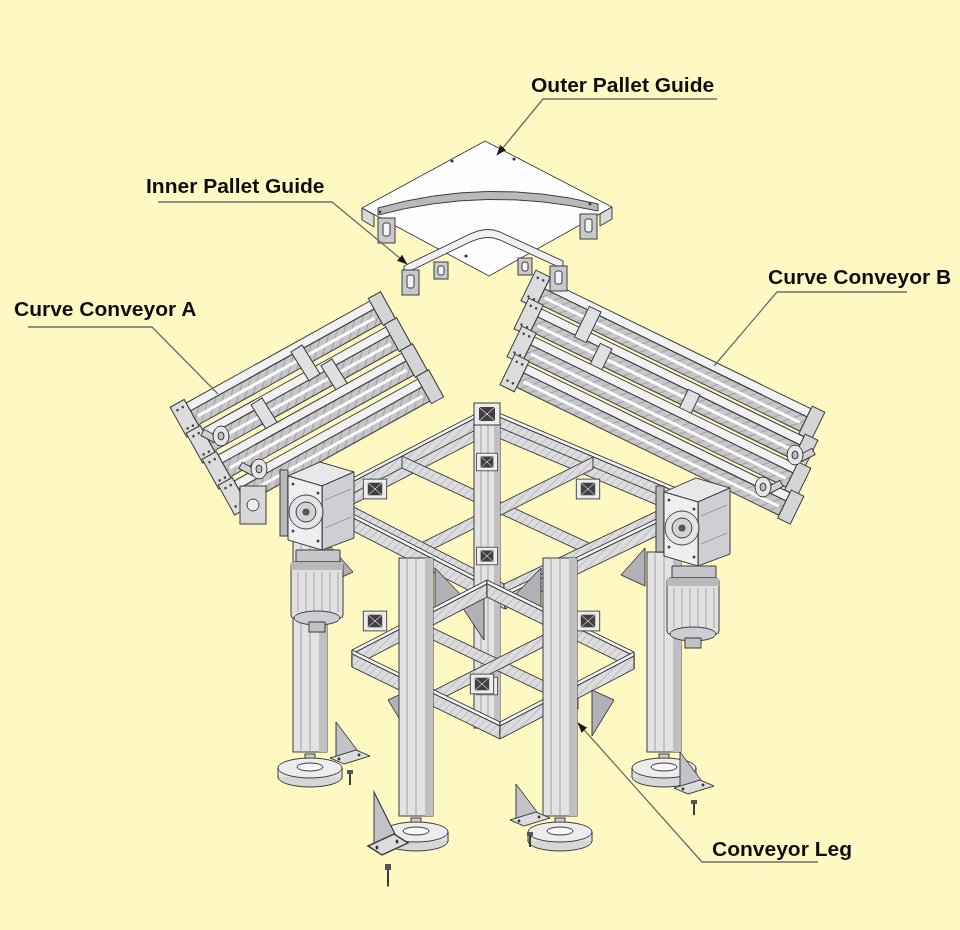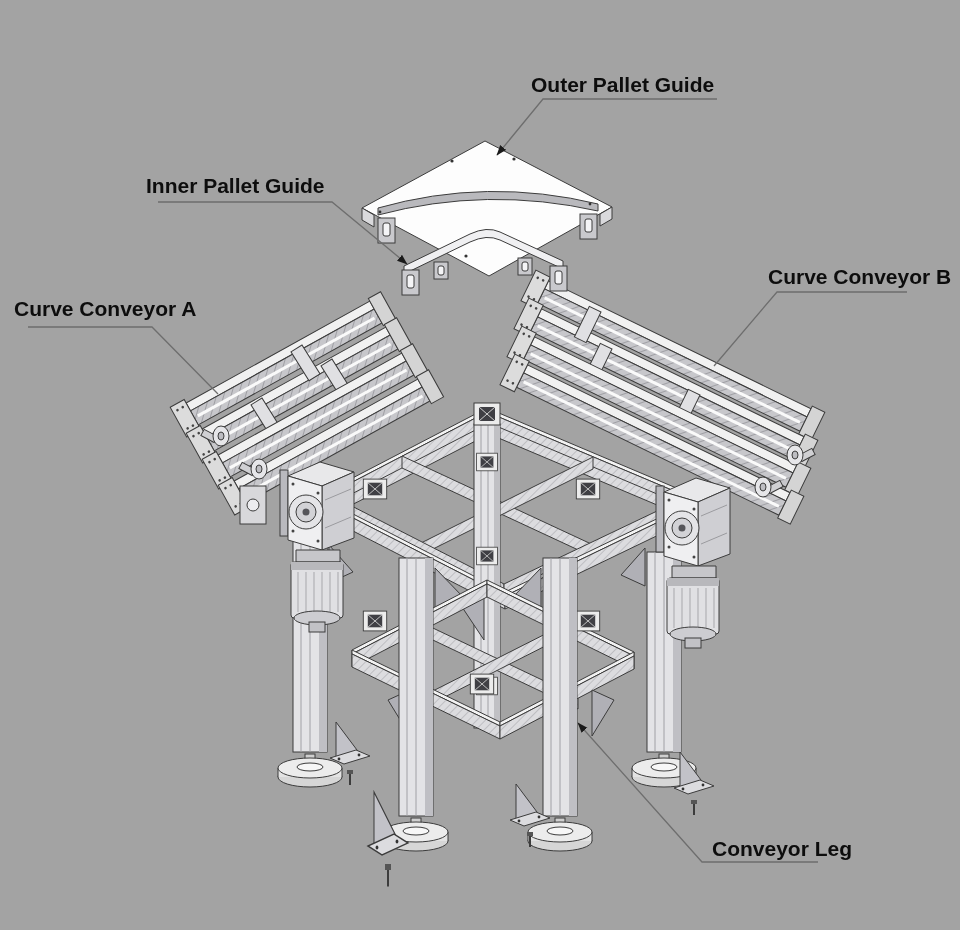"Outer Pallet Guide" .canvas { background: #a3a3a3 -> #fef9c3 }
